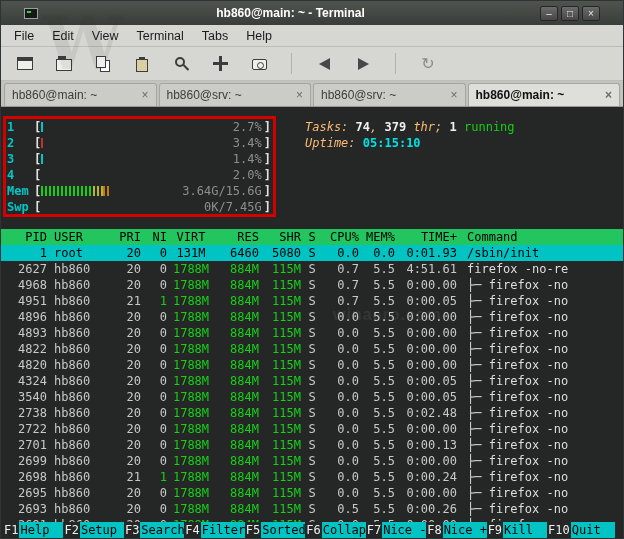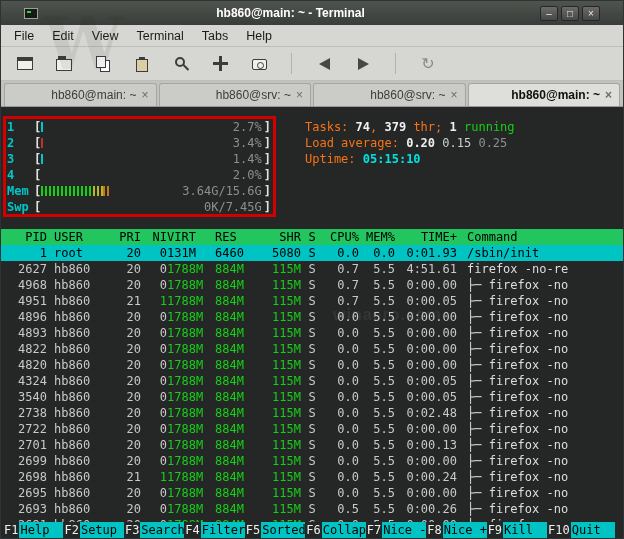"hb860@main: ~" .tlabel { text-align: right -> left }
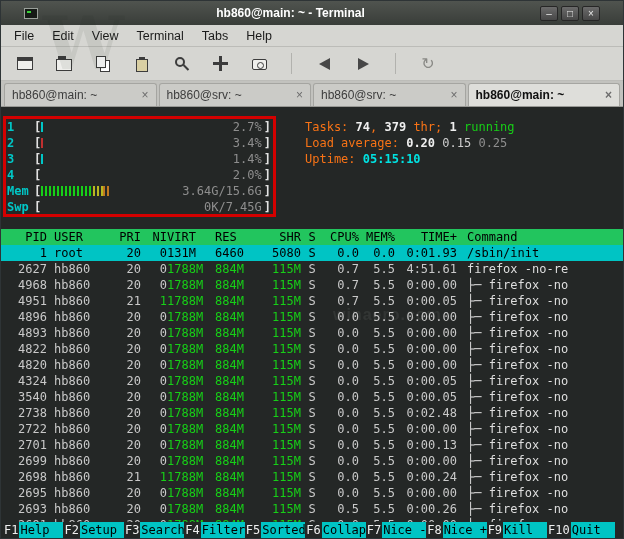"Tasks:" .c-cyan { color: #f97316 -> #fdba74; font-style: none -> italic }
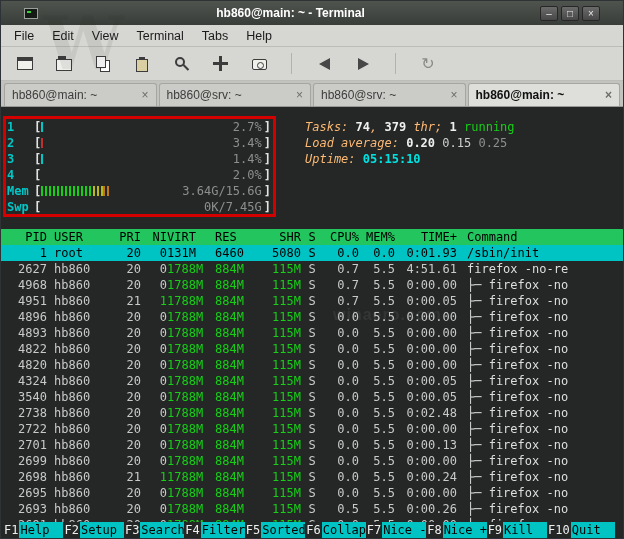"Load average: 0.20 0.15 0.25" div.stat-line { html: <div><span>Load average: </span><span>0.20 </span><span>0.15 </span><span>0.25</span></div> -> none }
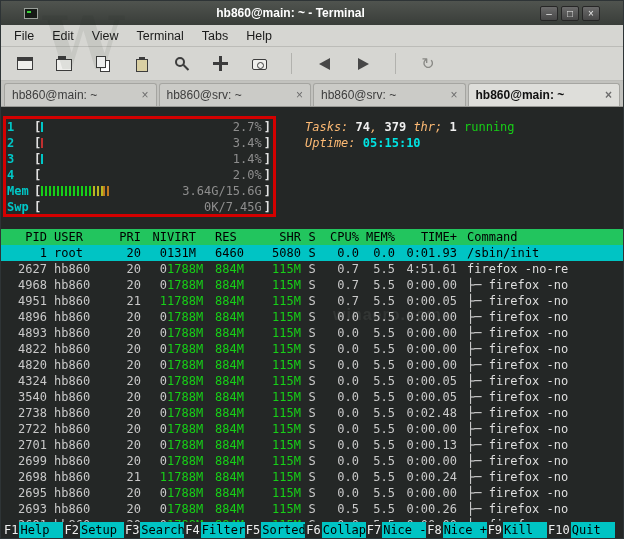"VIRT" .col-virt { text-align: left -> center }
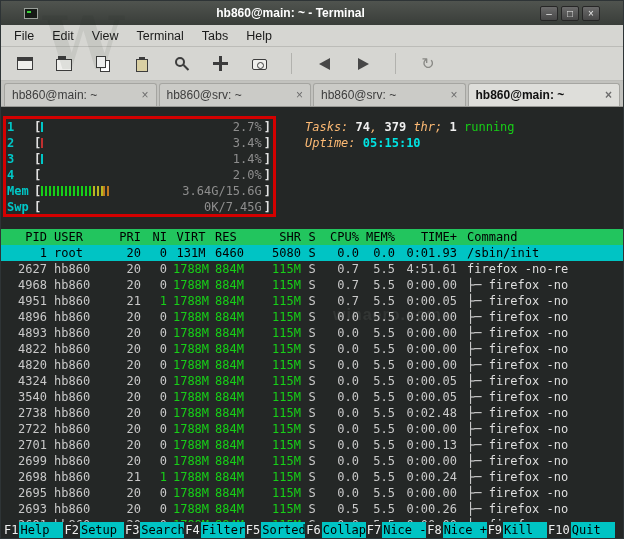"RES" .col-res { text-align: left -> right }
